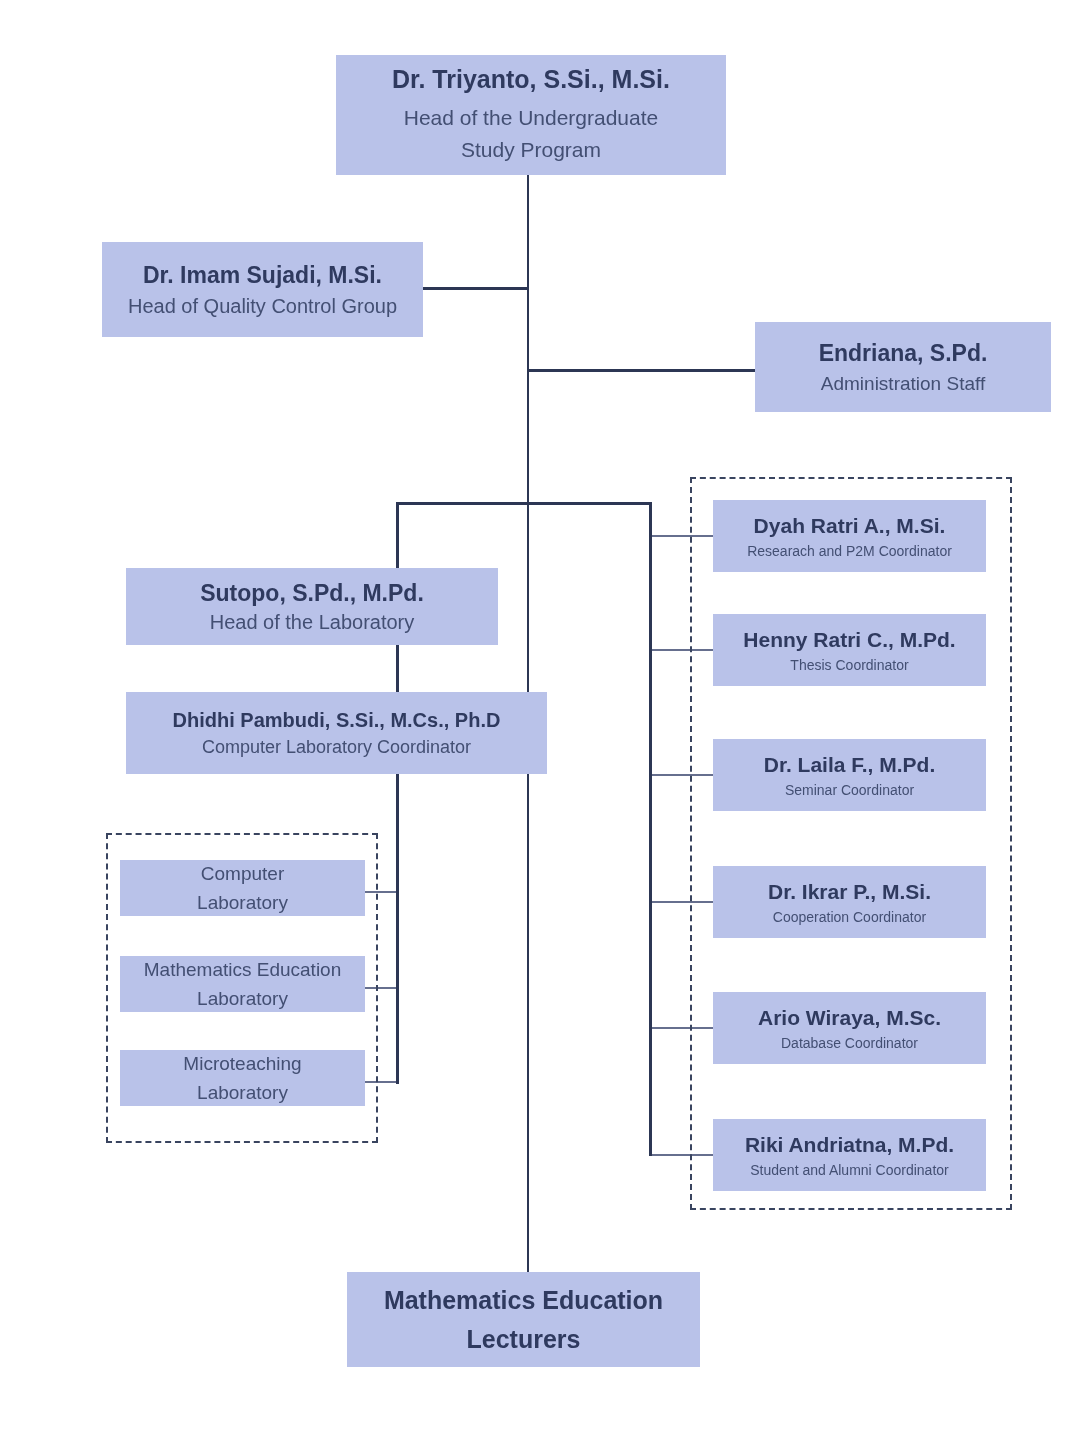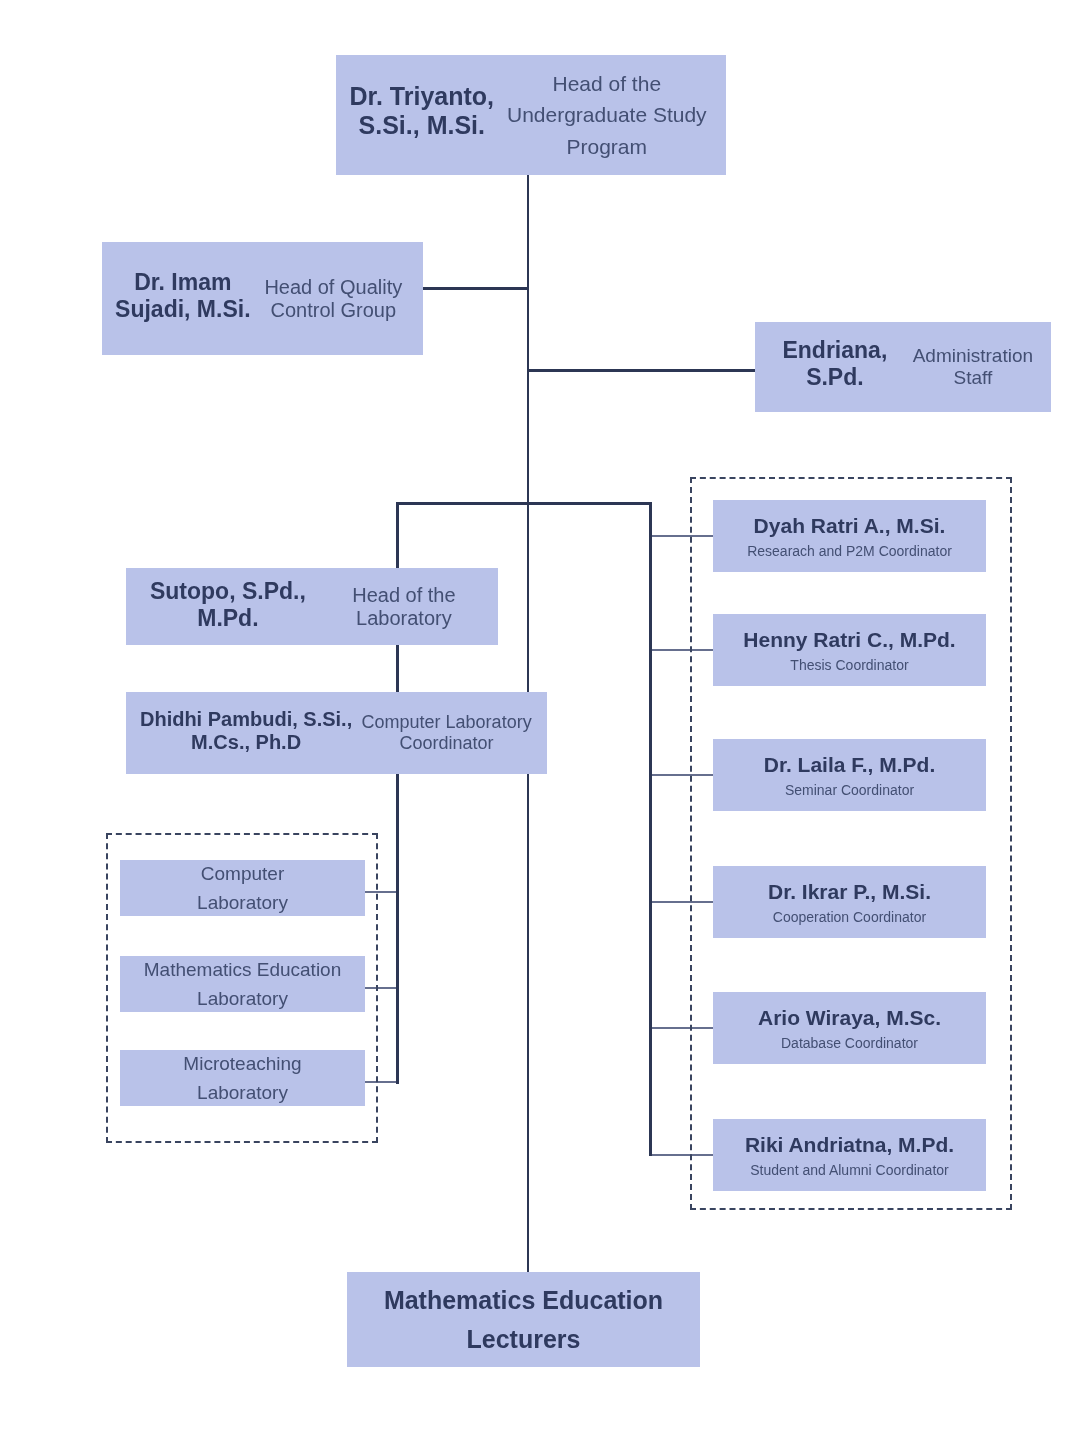"Dr. Triyanto, S.Si., M.Si." .node { flex-direction: row -> column }
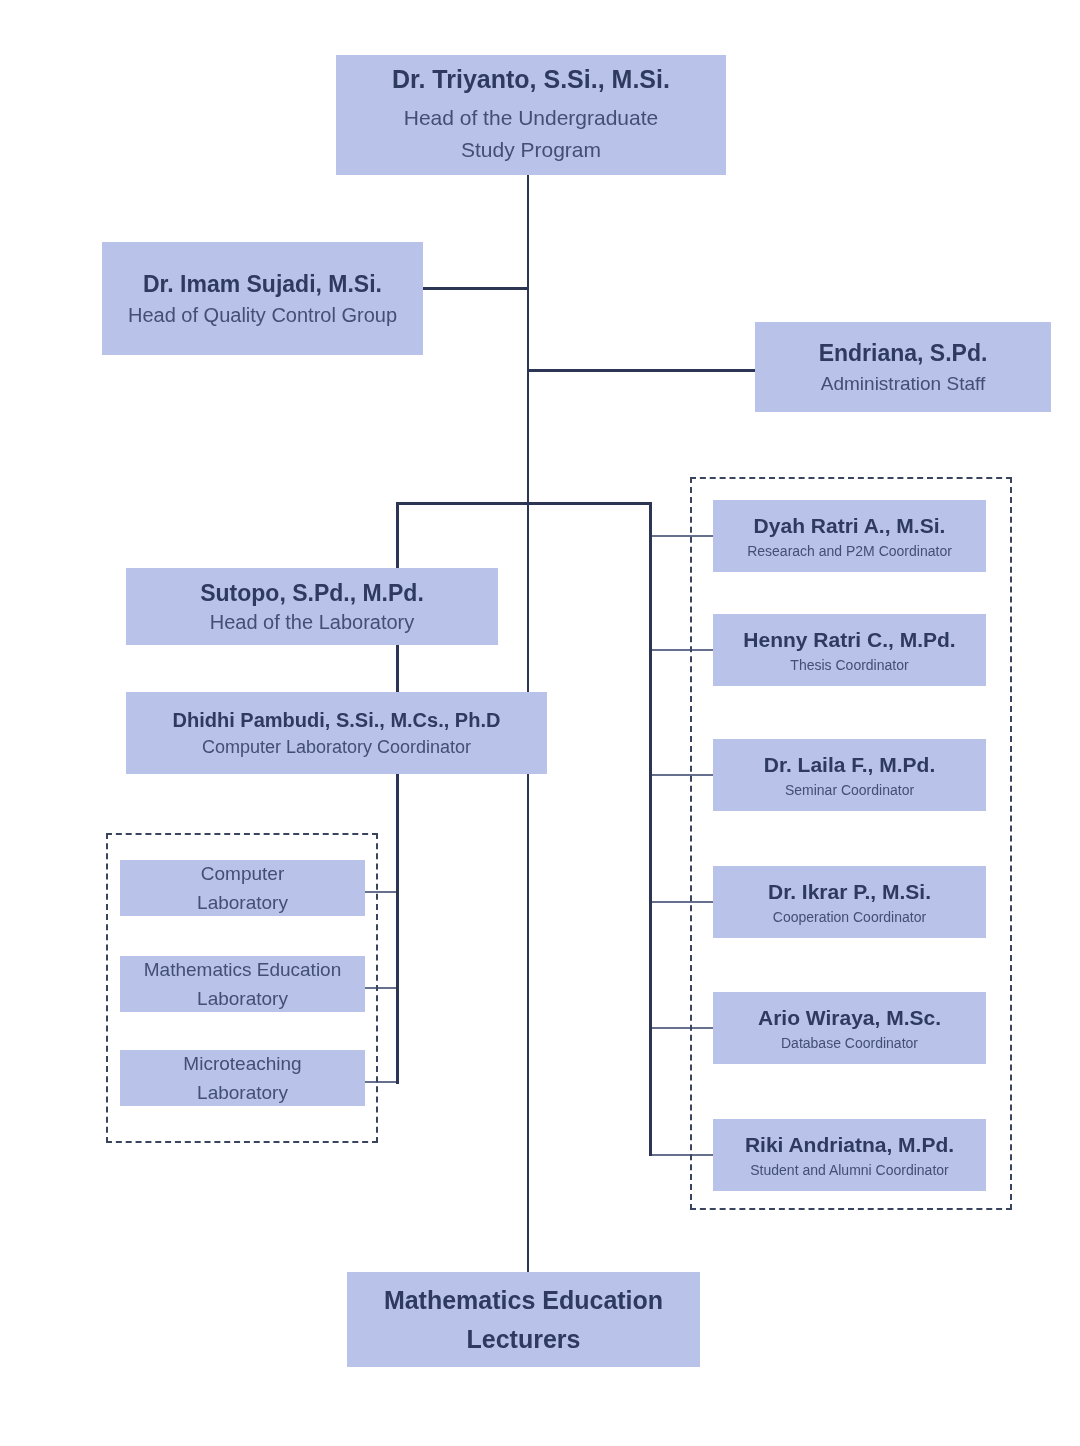"Dr. Imam Sujadi, M.Si." .n-imam { height: 113px -> 95px }
